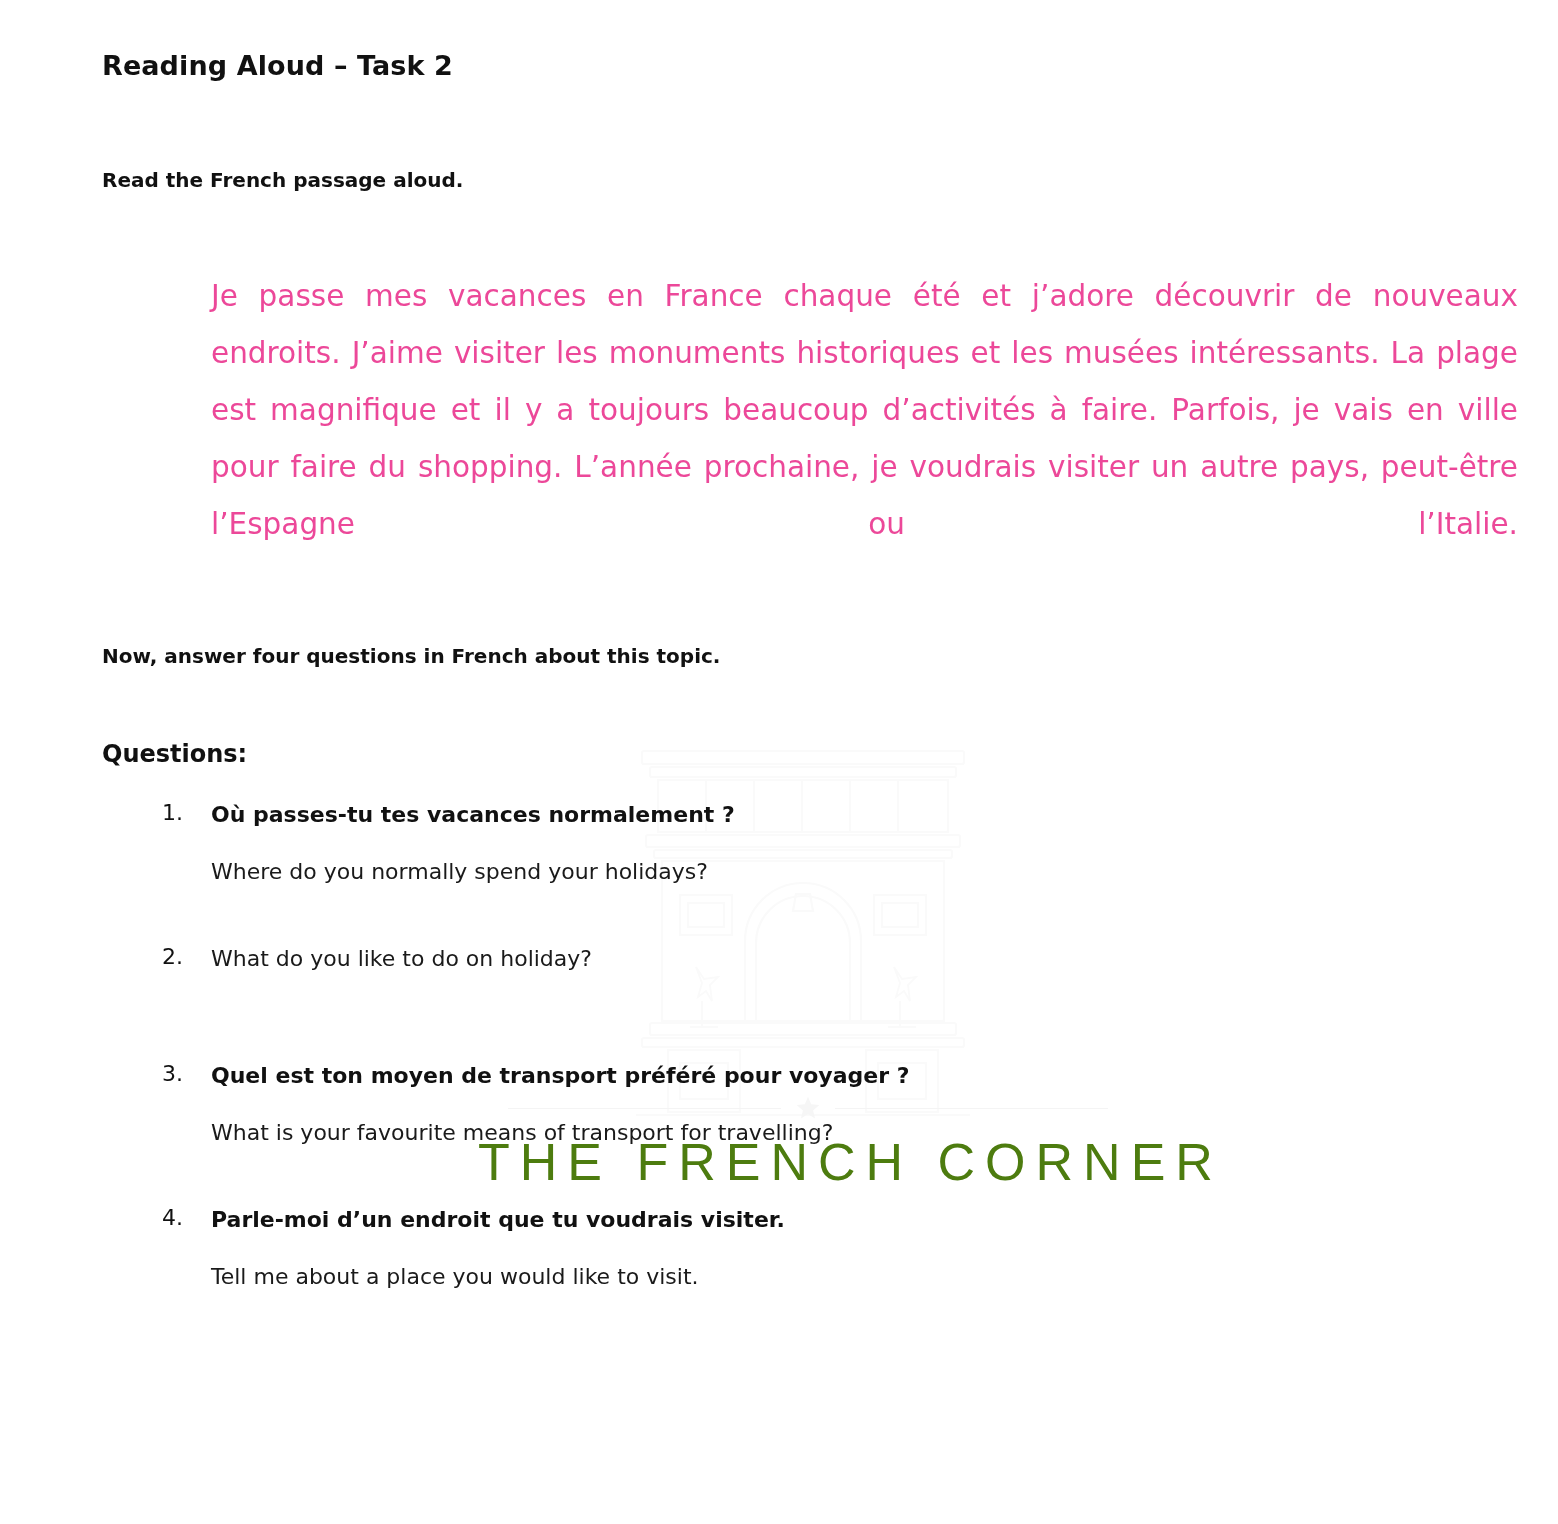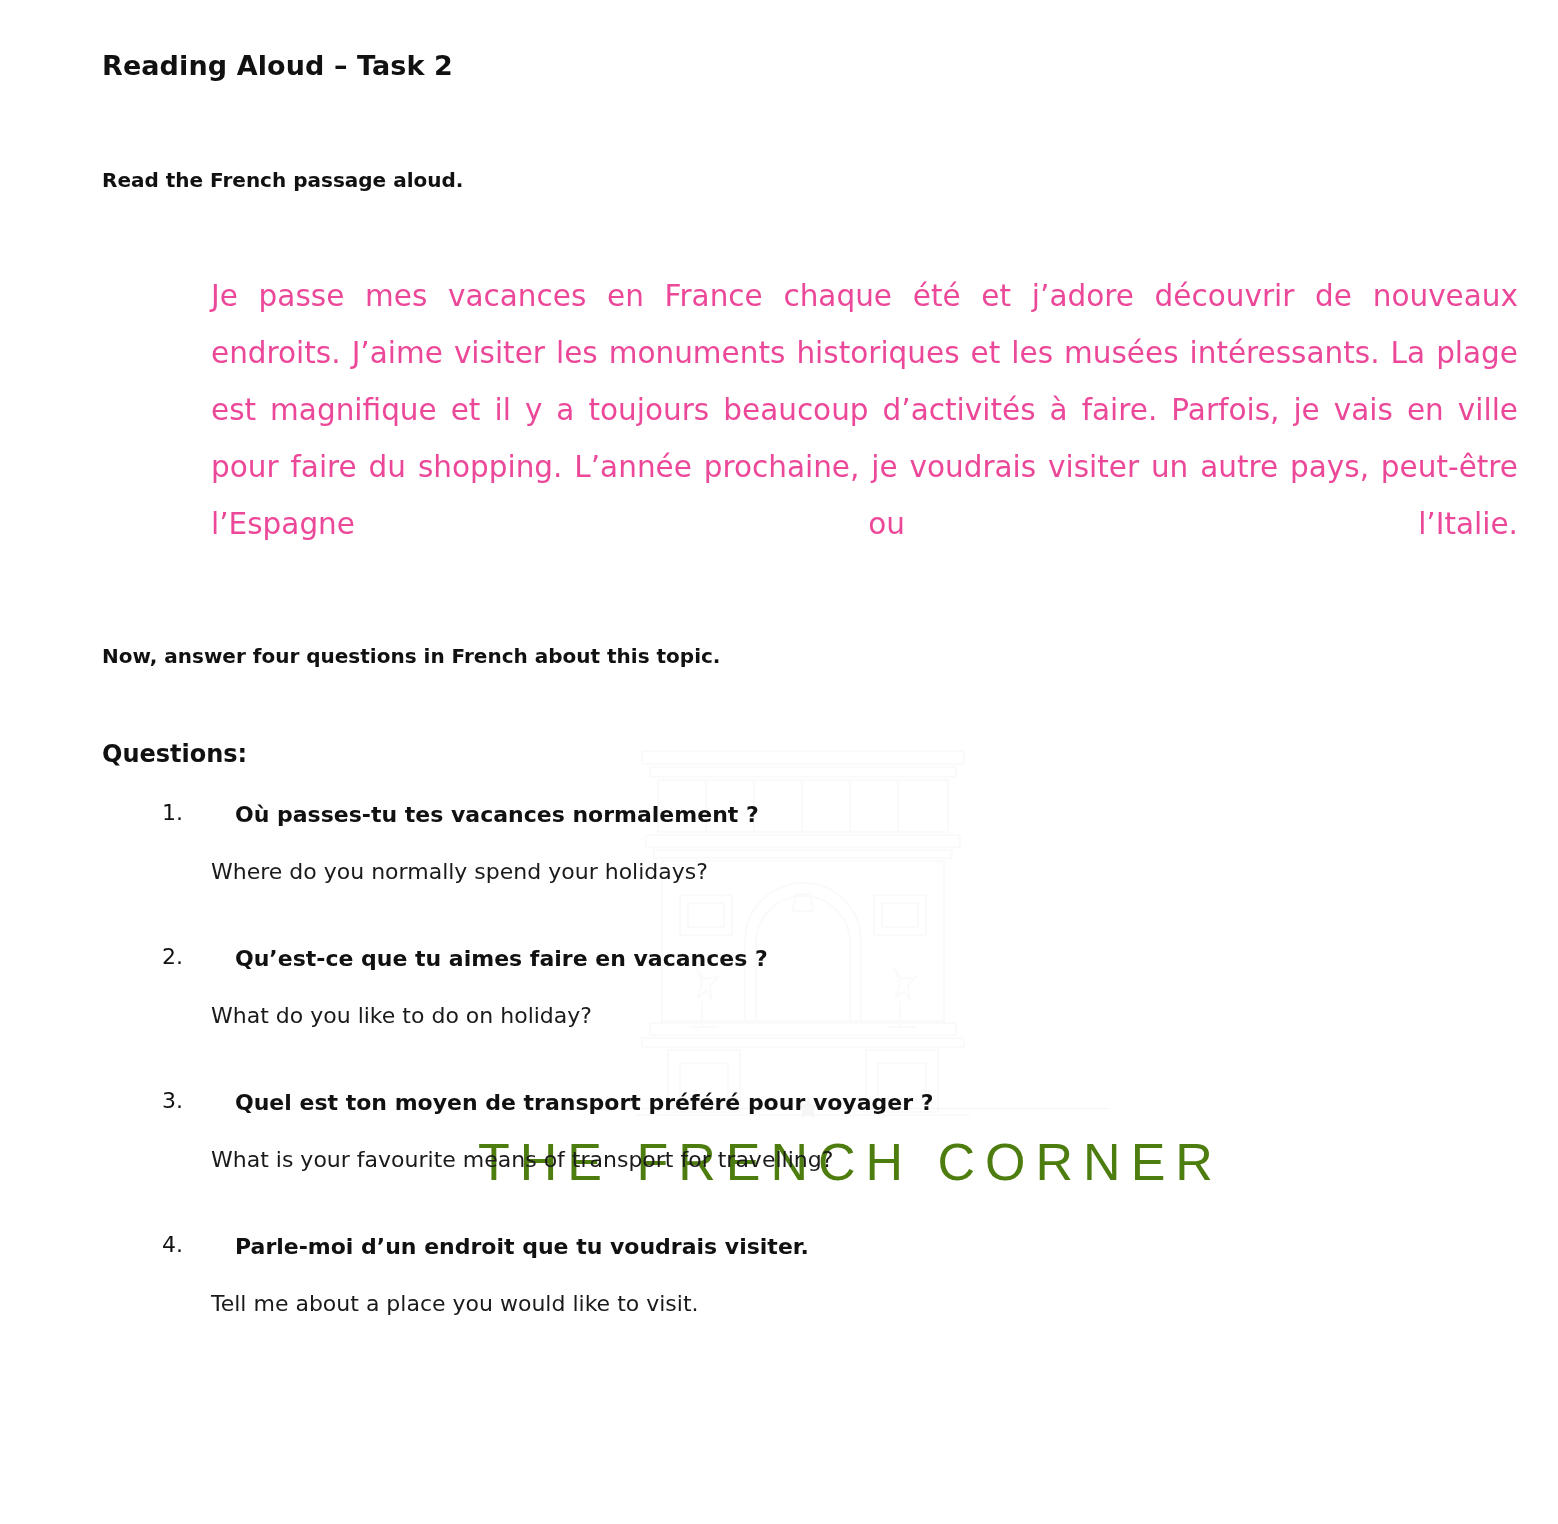"Où passes-tu tes vacances normalement" .question-fr { margin-left: 24px -> none }
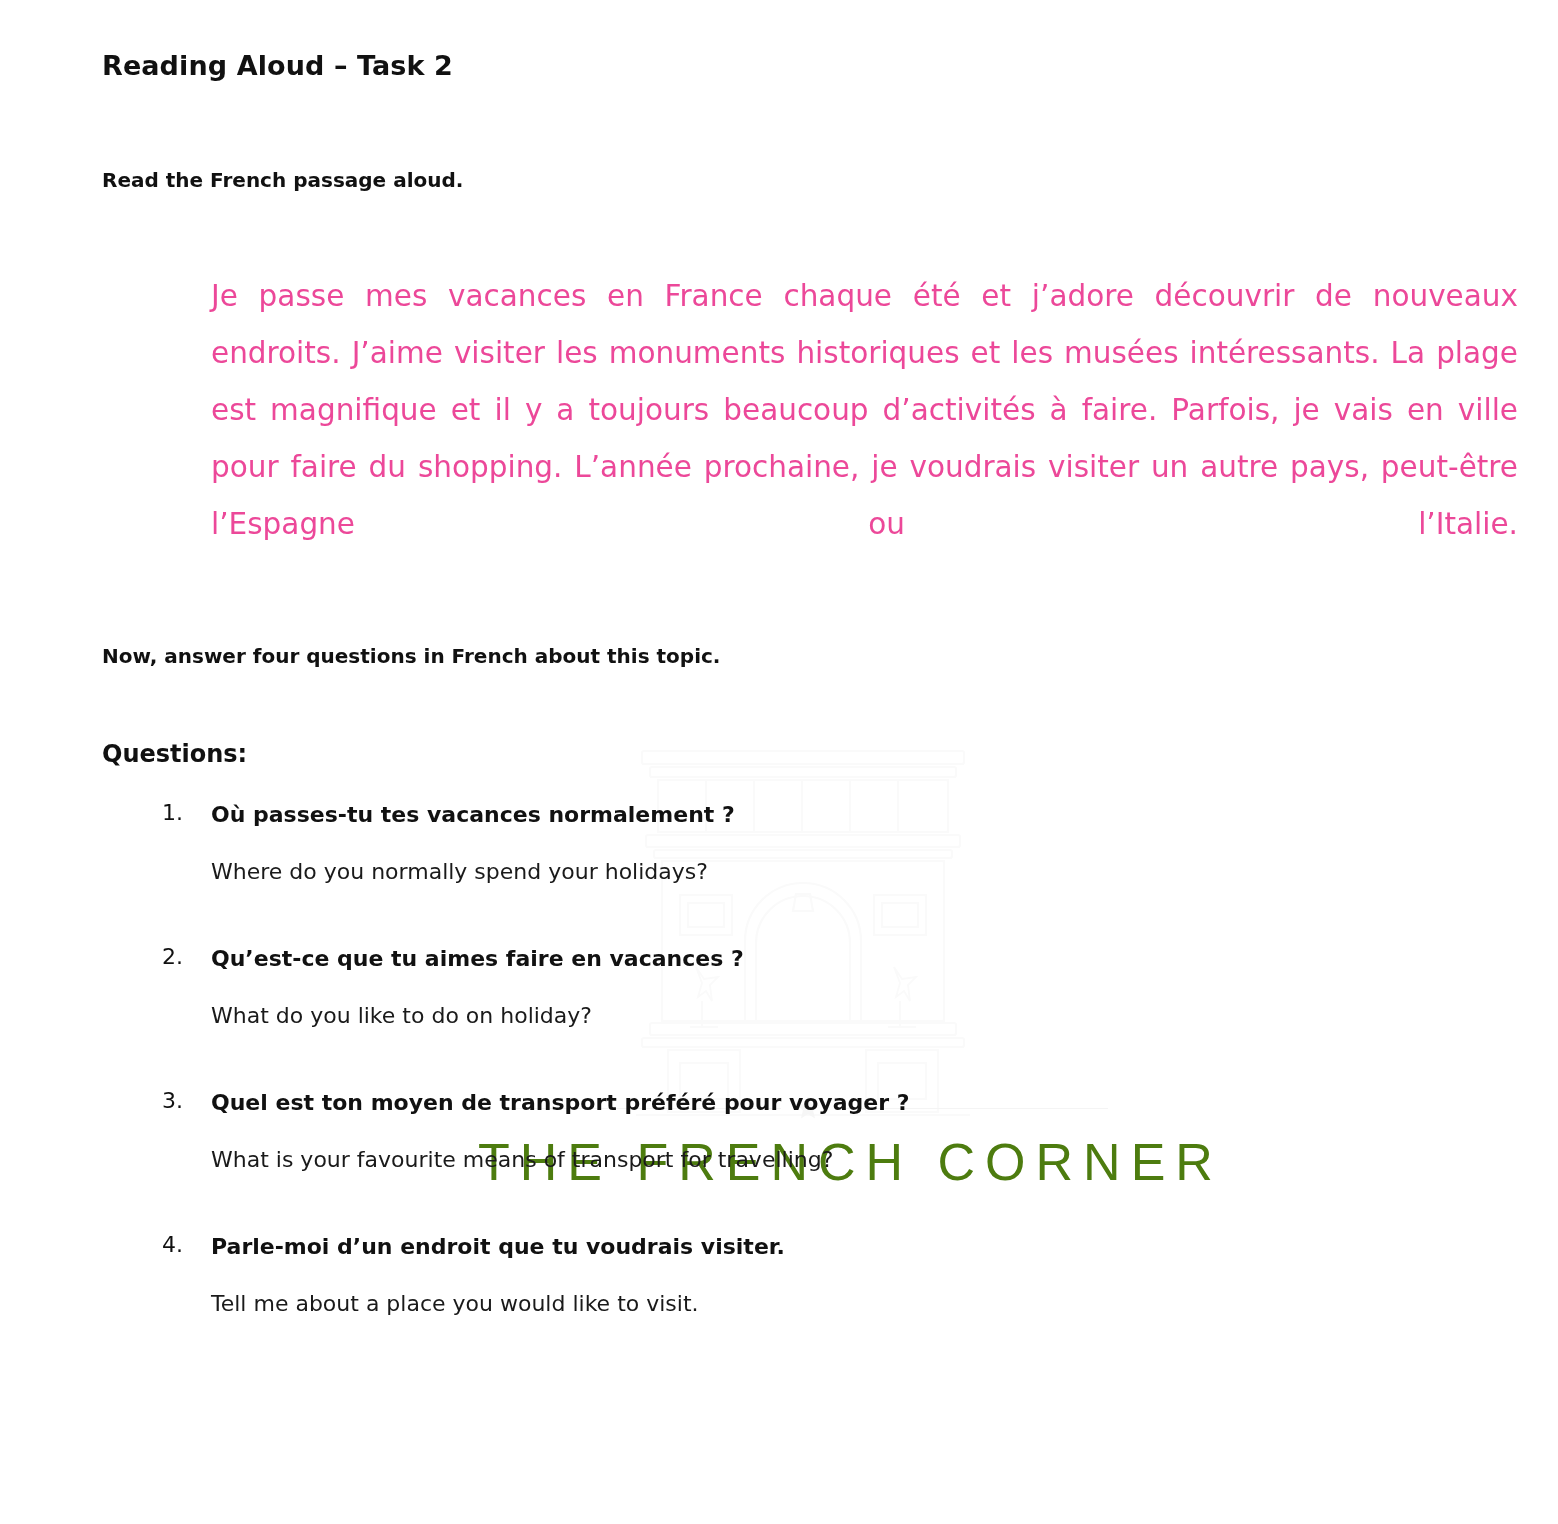"Qu’est-ce que tu aimes faire" span.question-fr { html: <span>Qu’est-ce que tu aimes faire en vacances ?</span> -> none }
